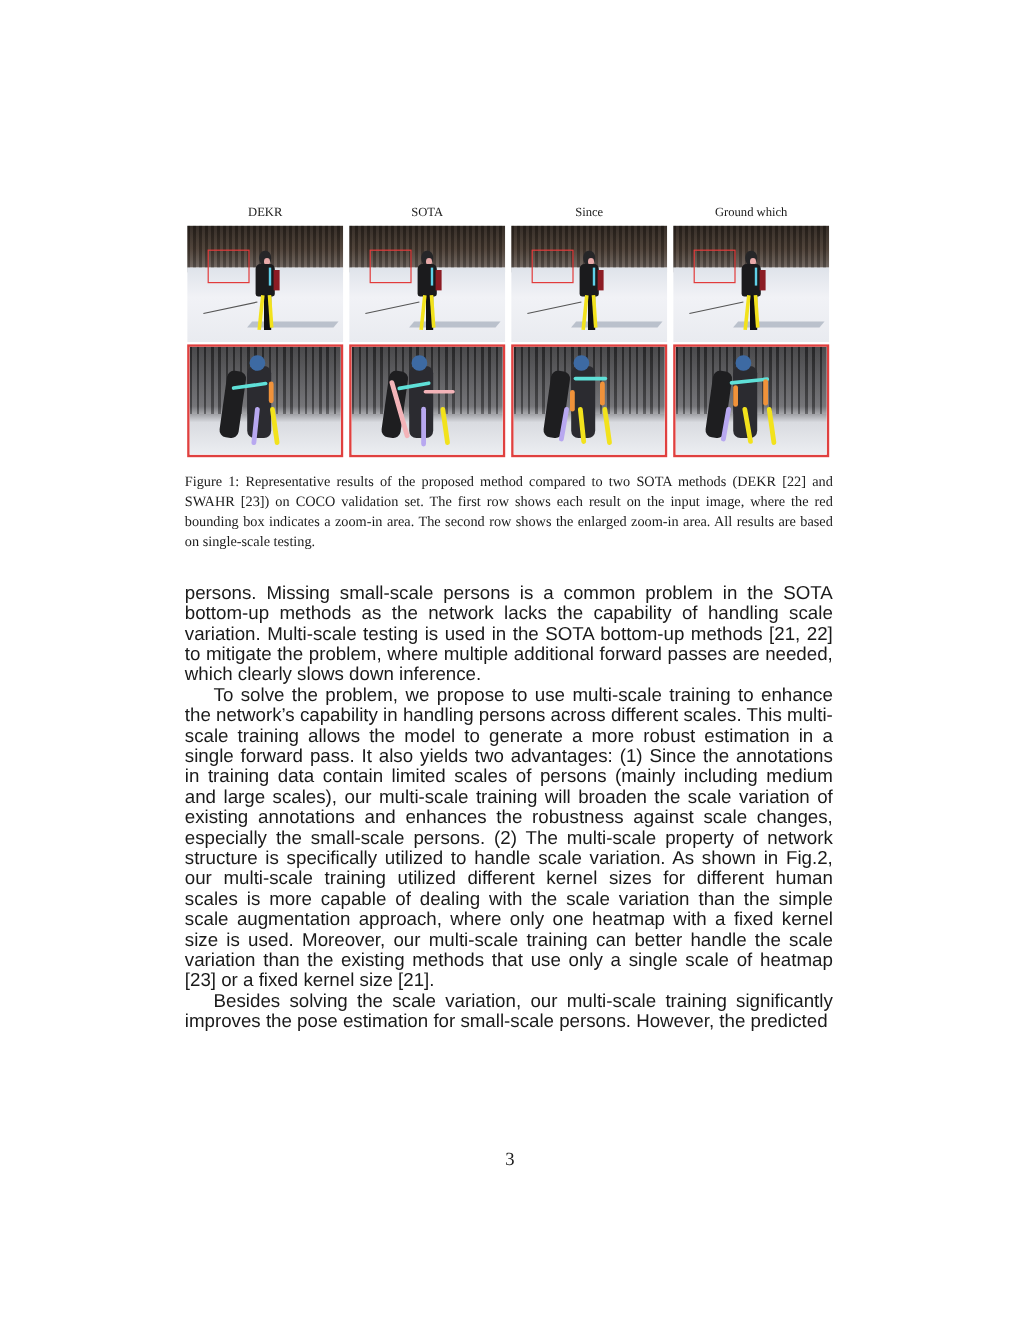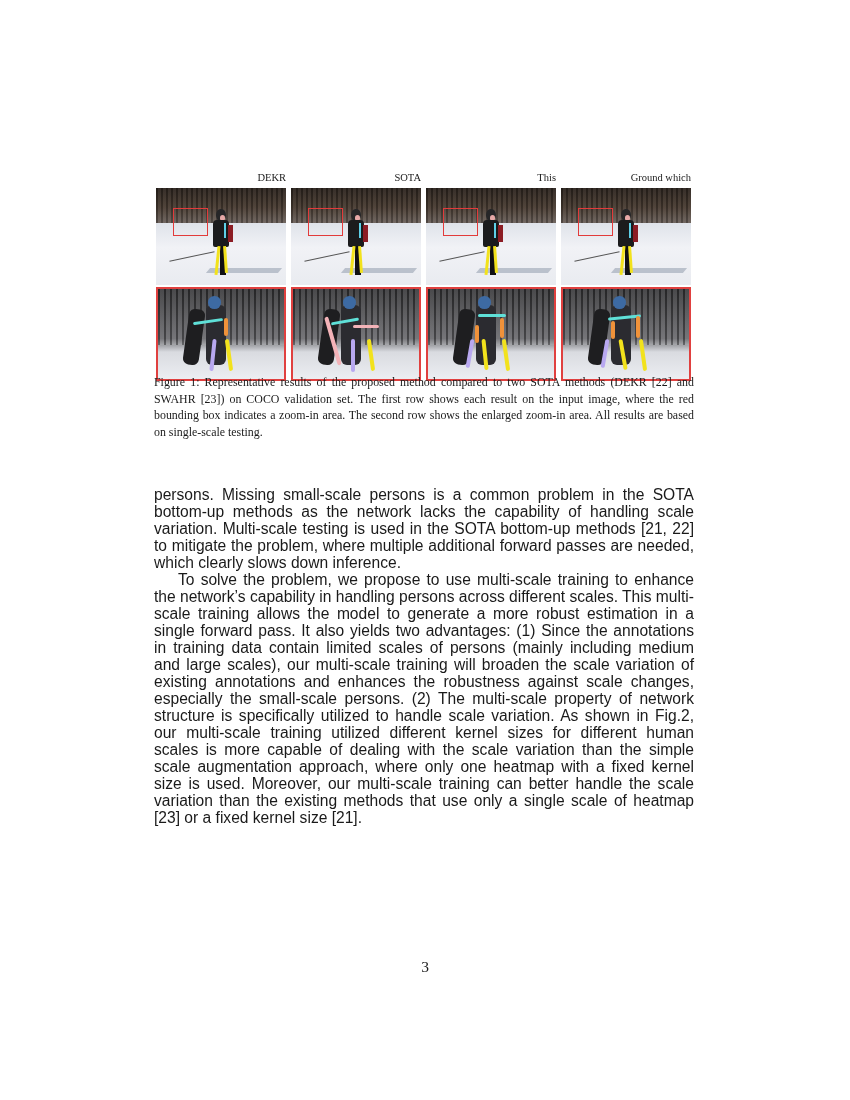"DEKR" .fig-label { text-align: right -> center }
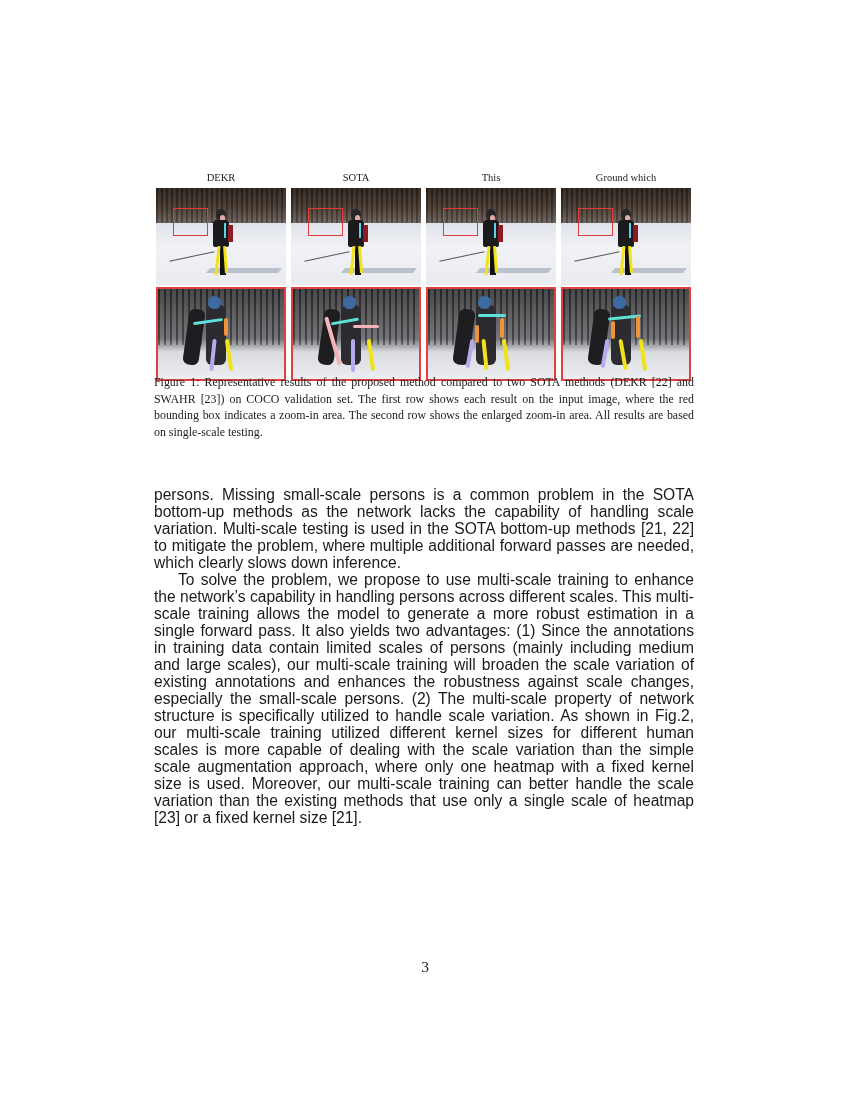"This" div.fig-label { text: This -> Since }
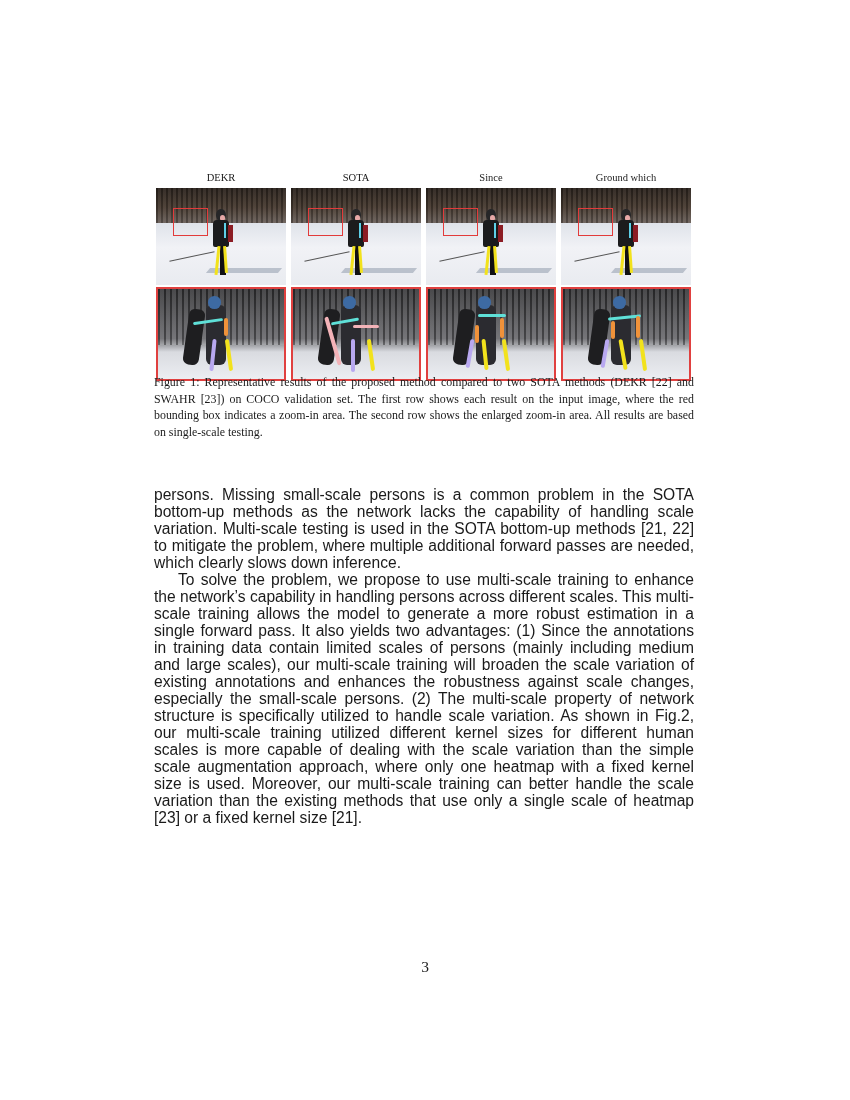"Figure 1: Representative results of" .caption { top: 374px -> 393px }
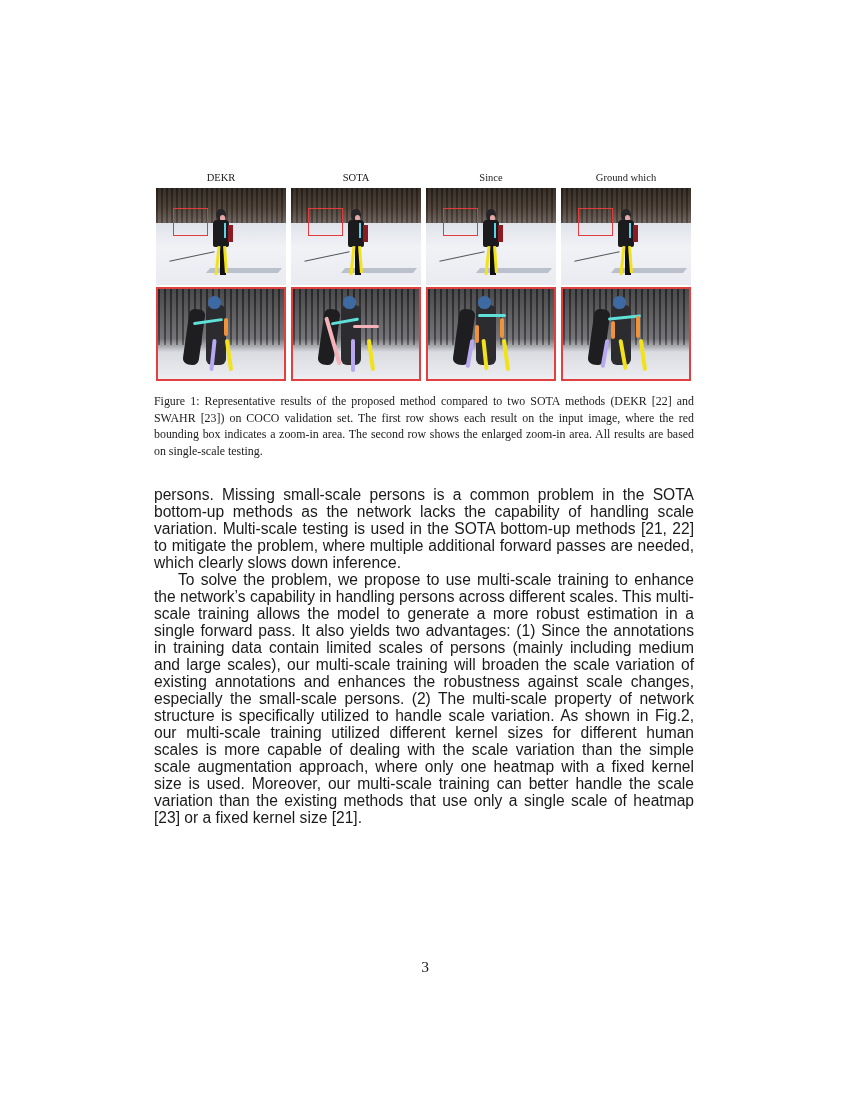"Besides solving the scale variation," p.indent { html: none -> <p>Besides solving the scale variation, our multi-scale training significantly improves the pose estimation for small-scale persons. However, the predicted</p> }
